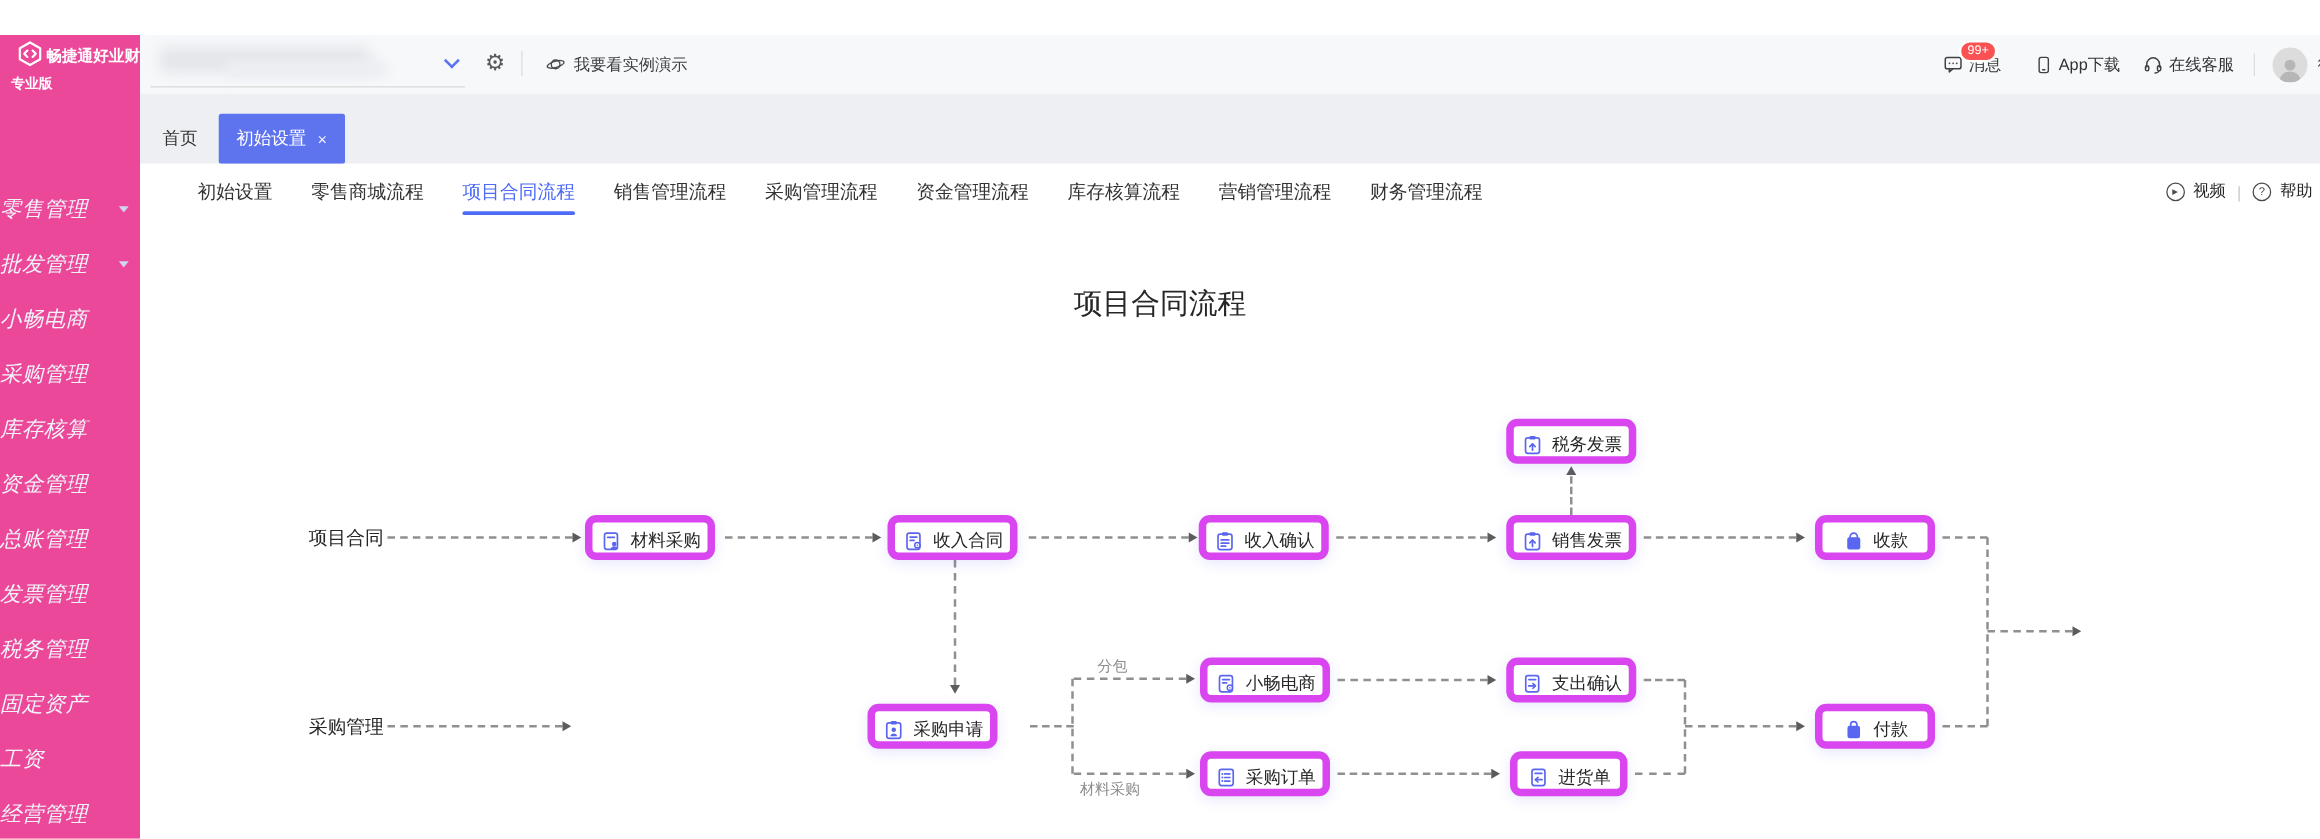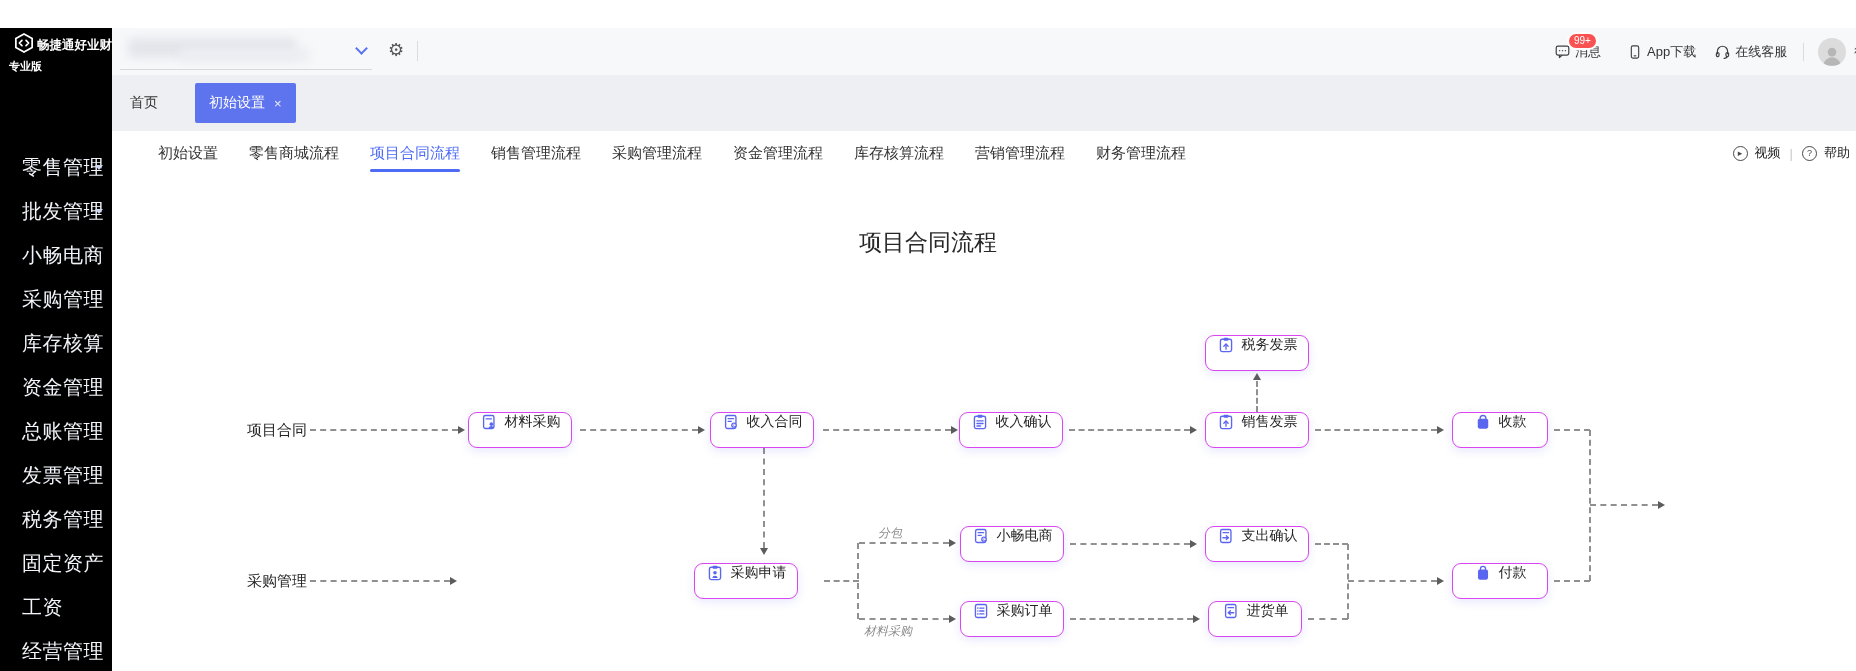"畅捷通好业财" .sidebar { background: #000000 -> #ec4899 }
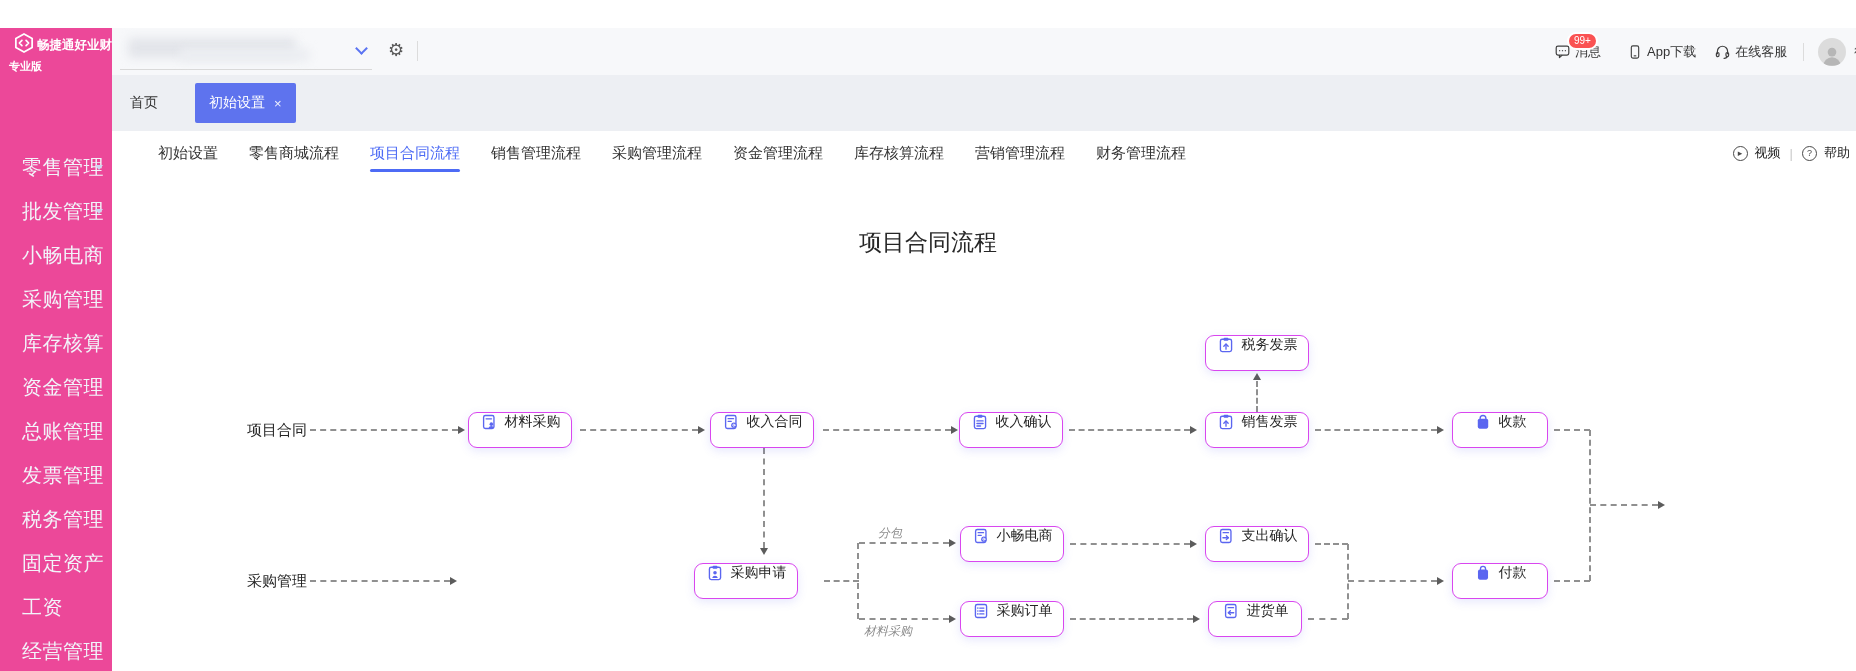"我要看实例演示" div.demo { html: none -> <div> <span> <svg> <circle></circle> <ellipse></ellipse> </svg> </span> <span>我要看实例演示</span> </div> }
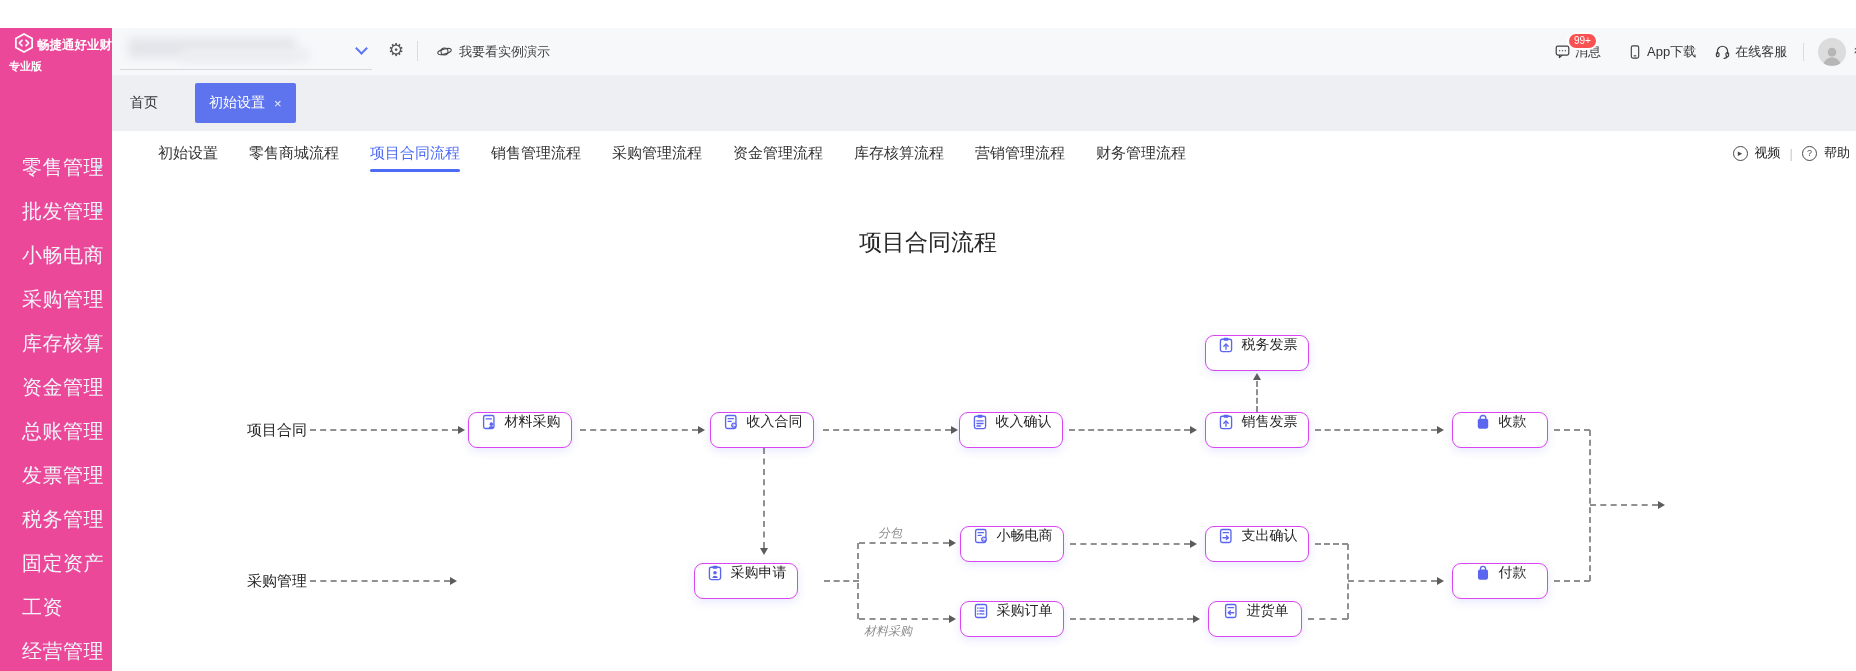"首页" .tabstrip { align-items: center -> flex-end; gap: 20px -> none }
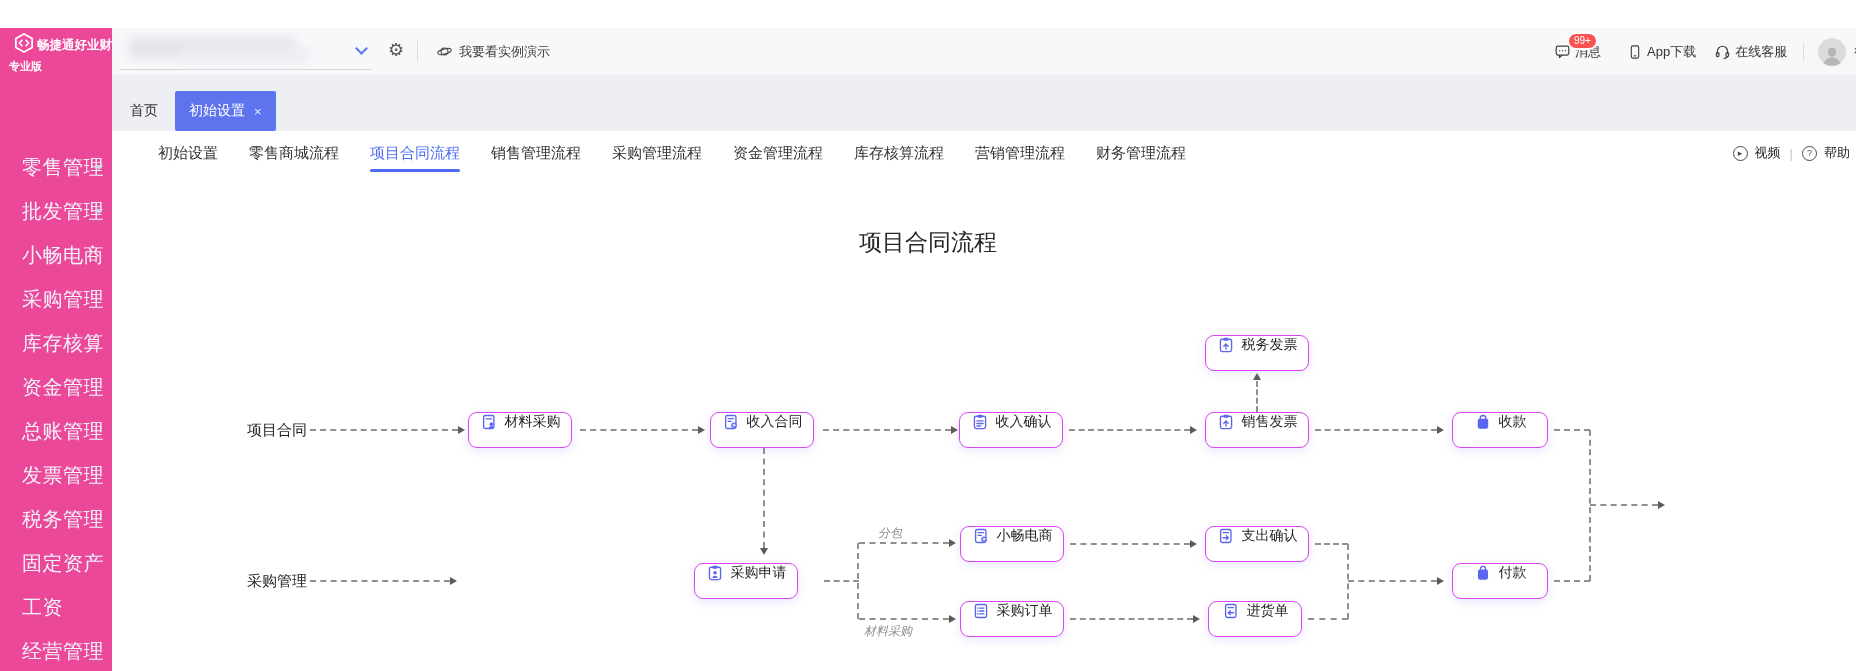"零售管理" .menu-item { font-size: 20px -> 17px; font-style: none -> italic; padding-left: 22px -> none }
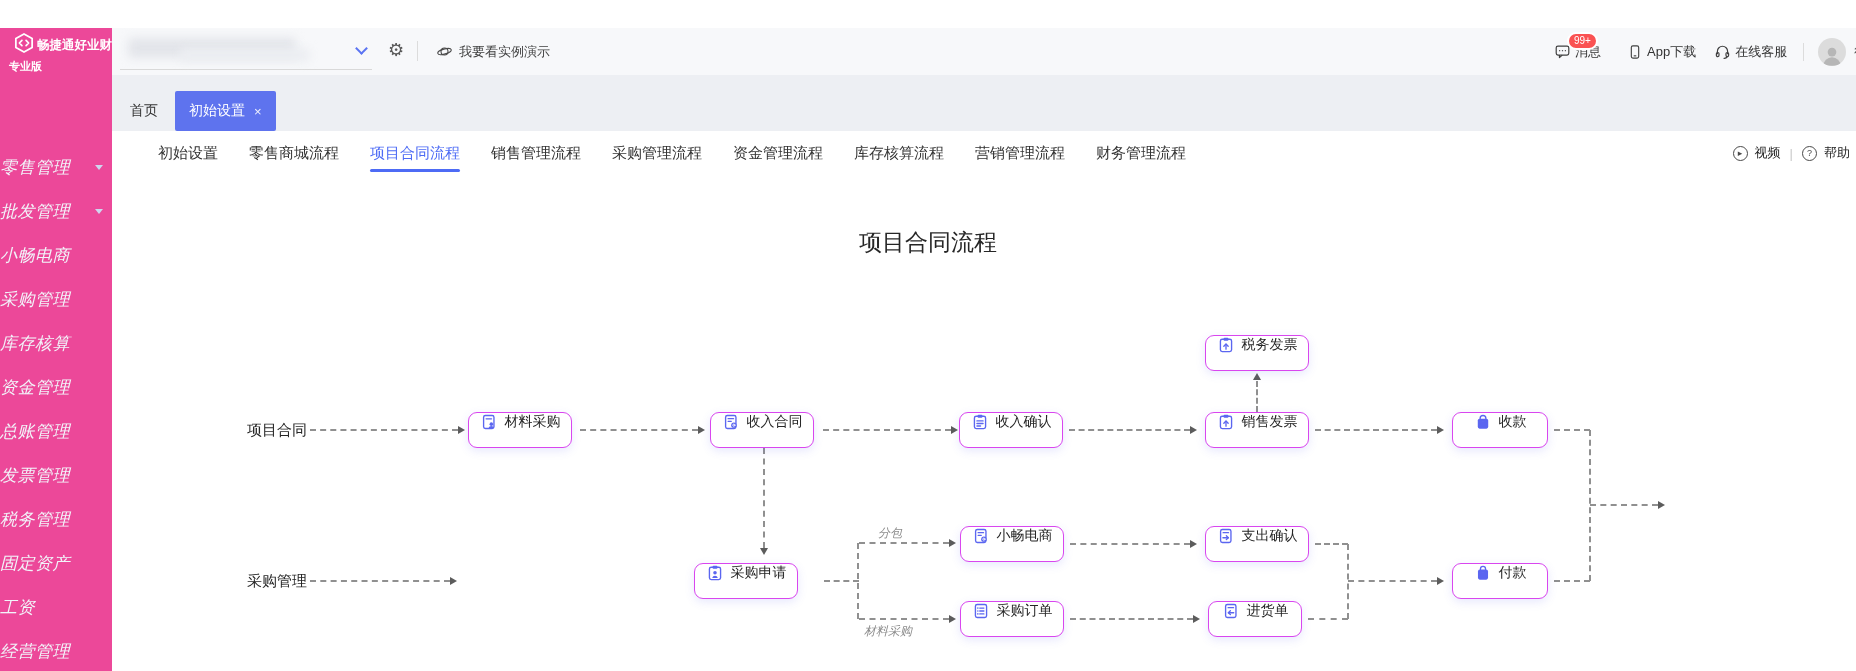"税务发票" .node { align-items: flex-start -> flex-end; border: 1px solid #d946ef -> 6px solid #d946ef }
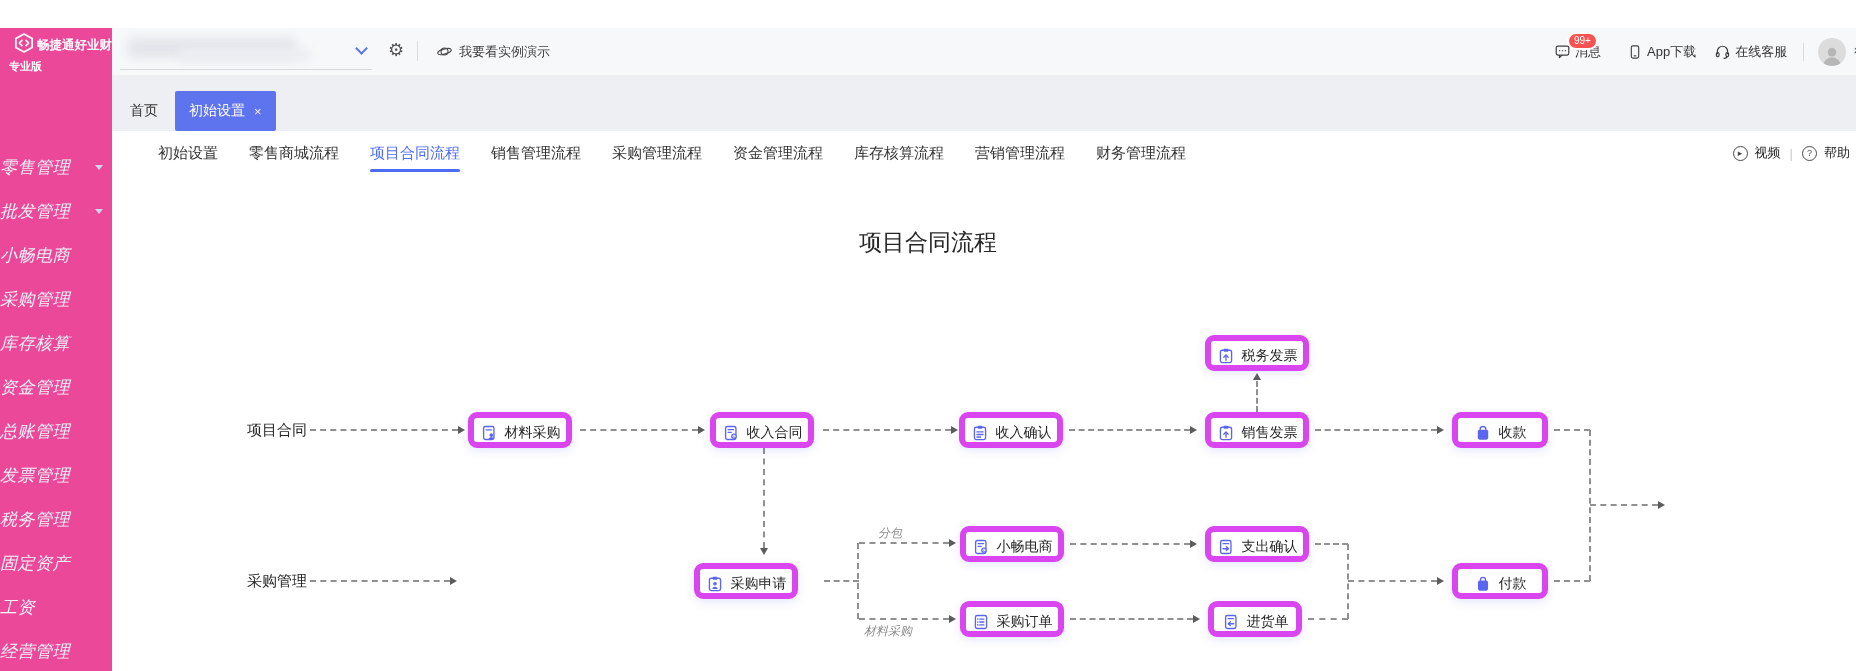"分包" .edge-label { font-style: italic -> none }
